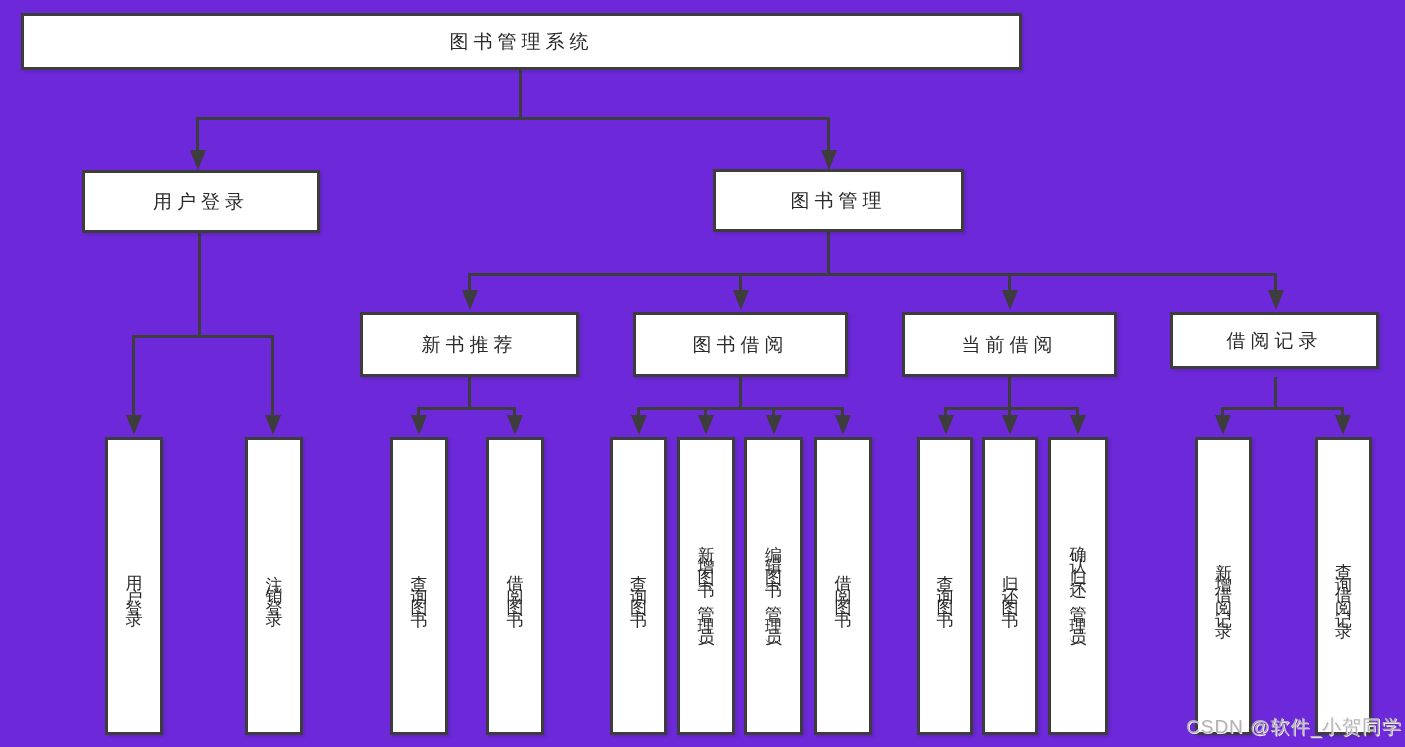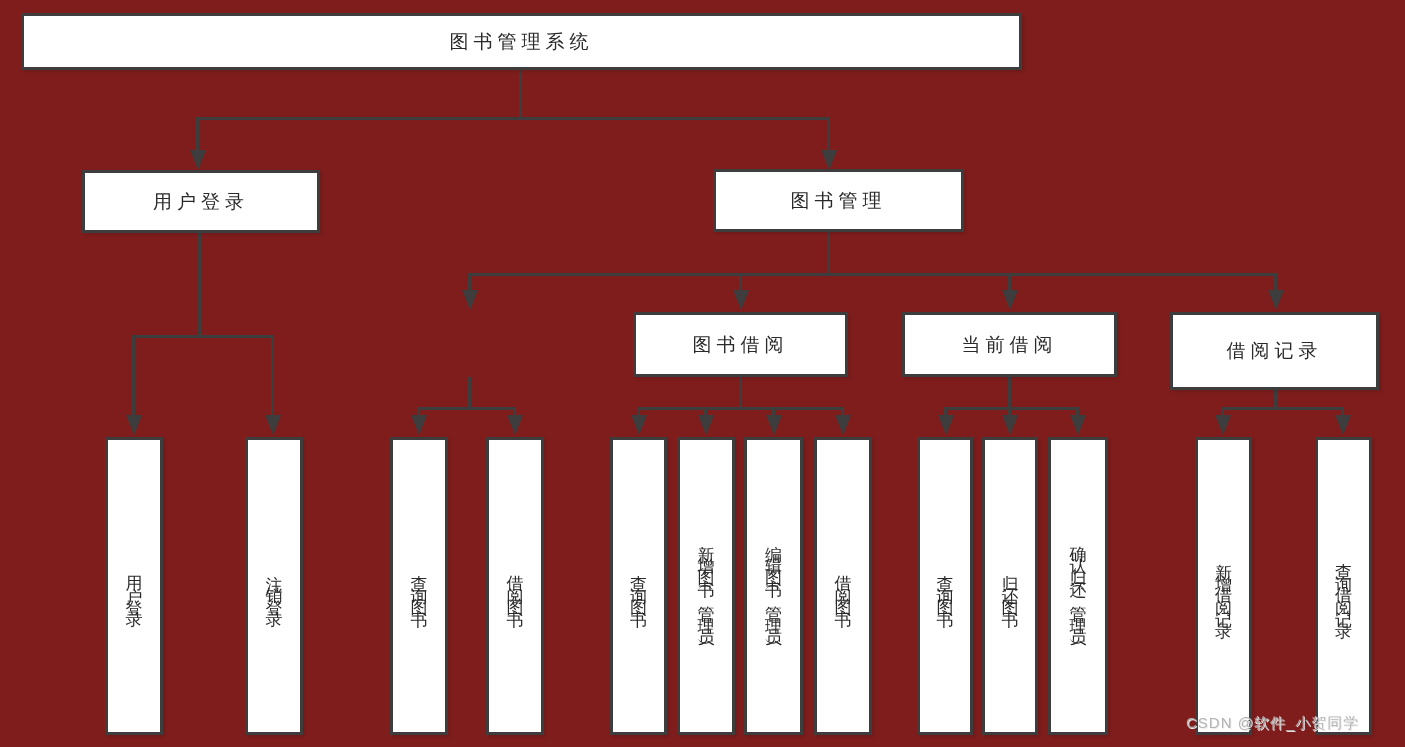"图书管理系统" .canvas { background: #7f1d1d -> #6d28d9 }
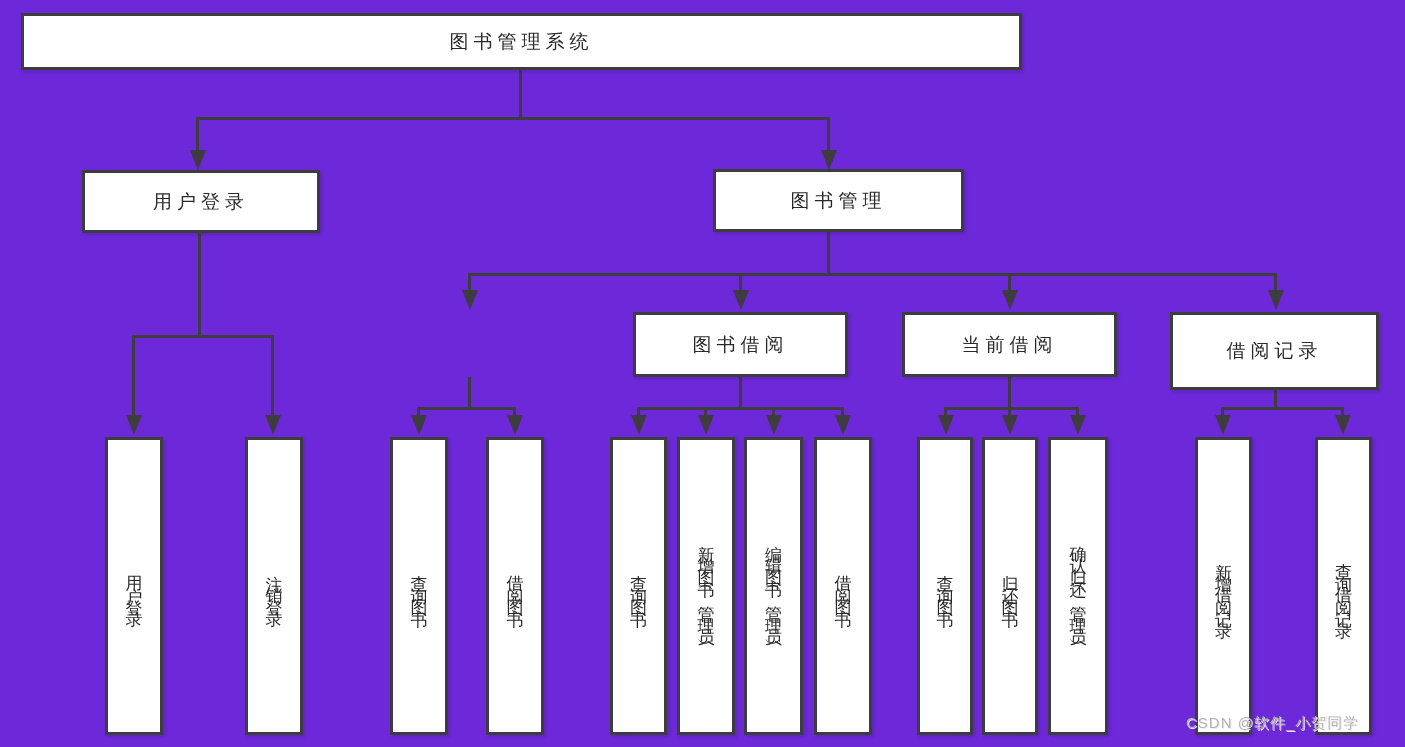"新书推荐" div.box { html: none -> <div> <span>新书推荐</span> </div> }
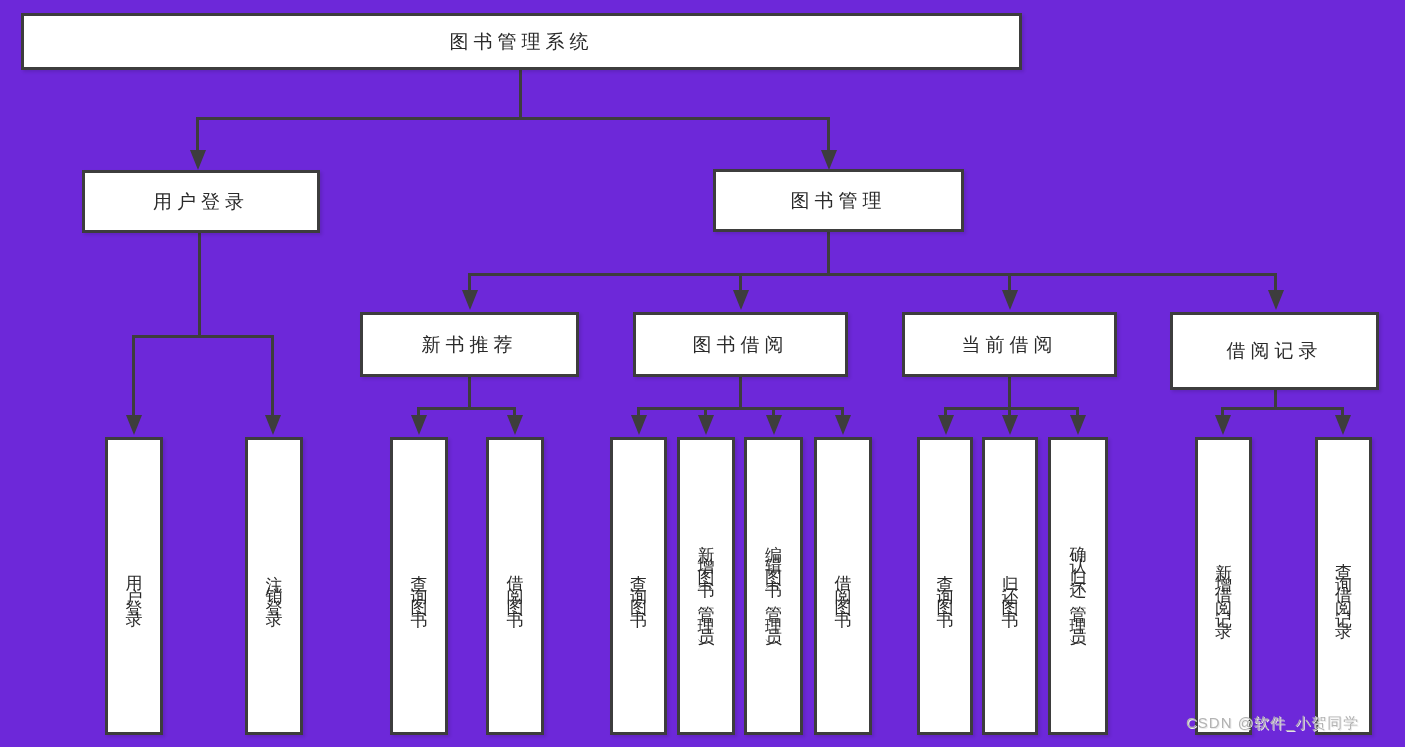"借阅记录" div.box { height: 78px -> 57px }
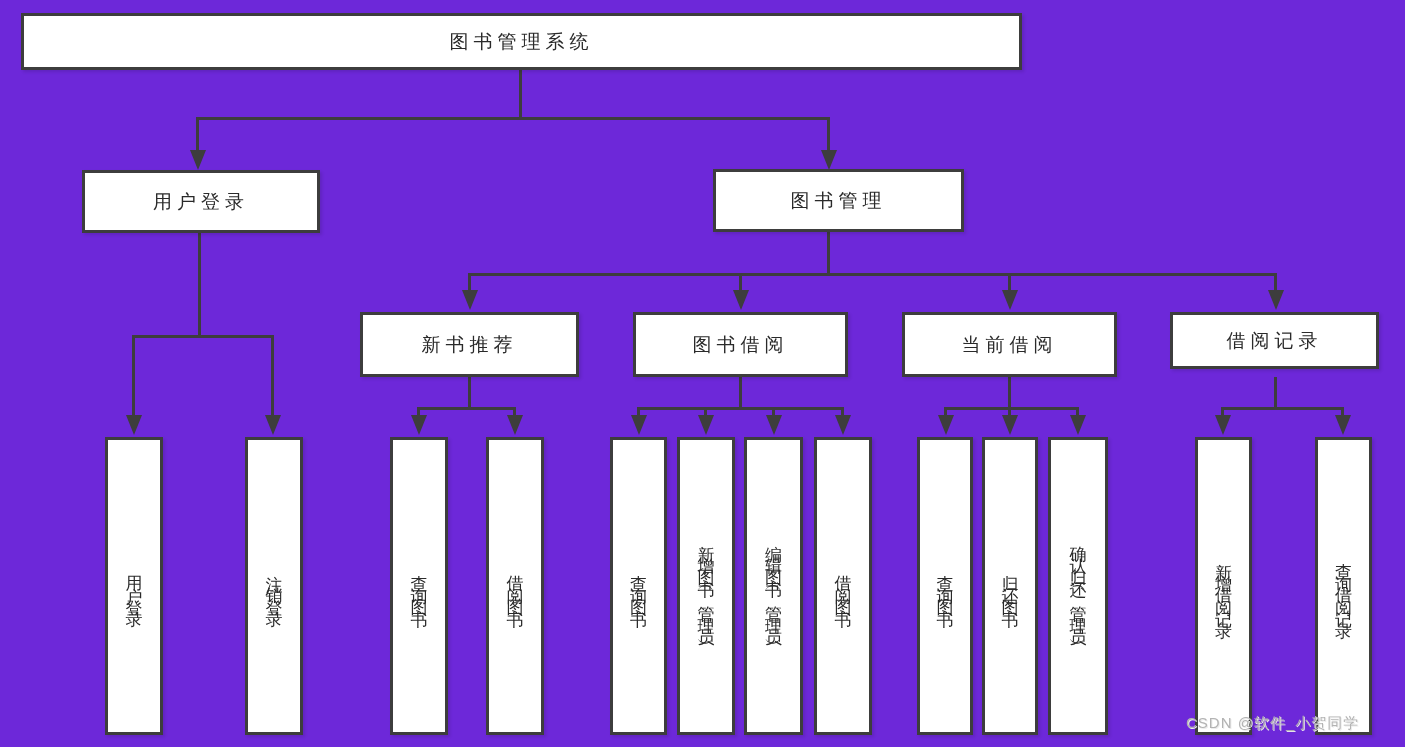"CSDN @软件_小贺同学" .watermark { font-size: 15px -> 19px }
